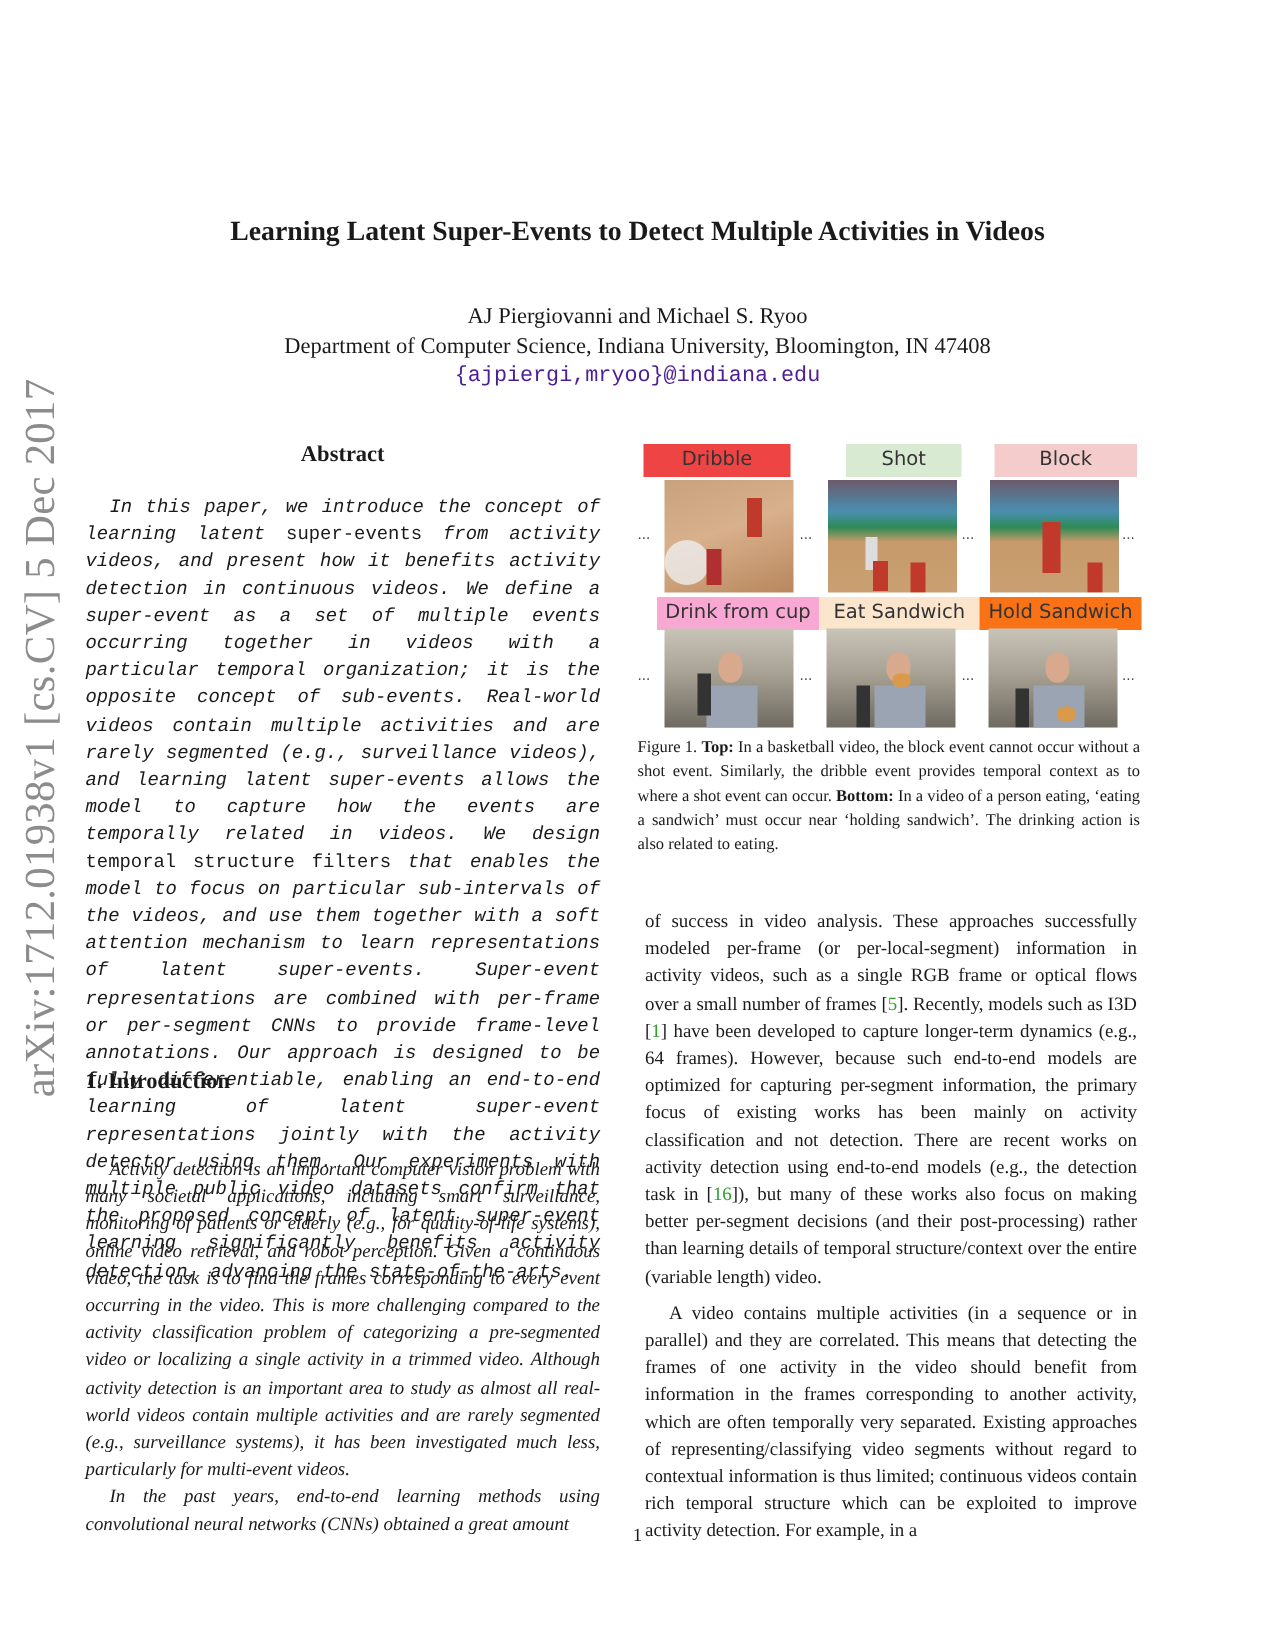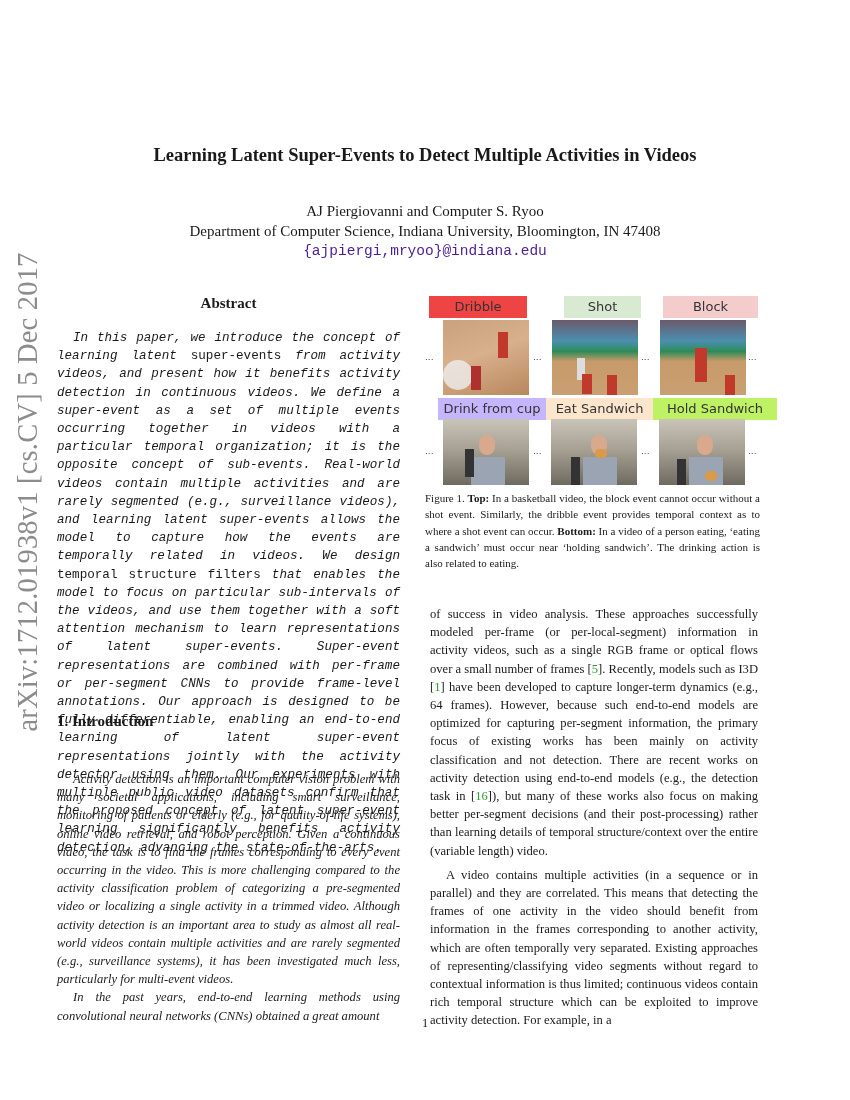"AJ Piergiovanni and Computer S." div { text: Computer -> Michael }
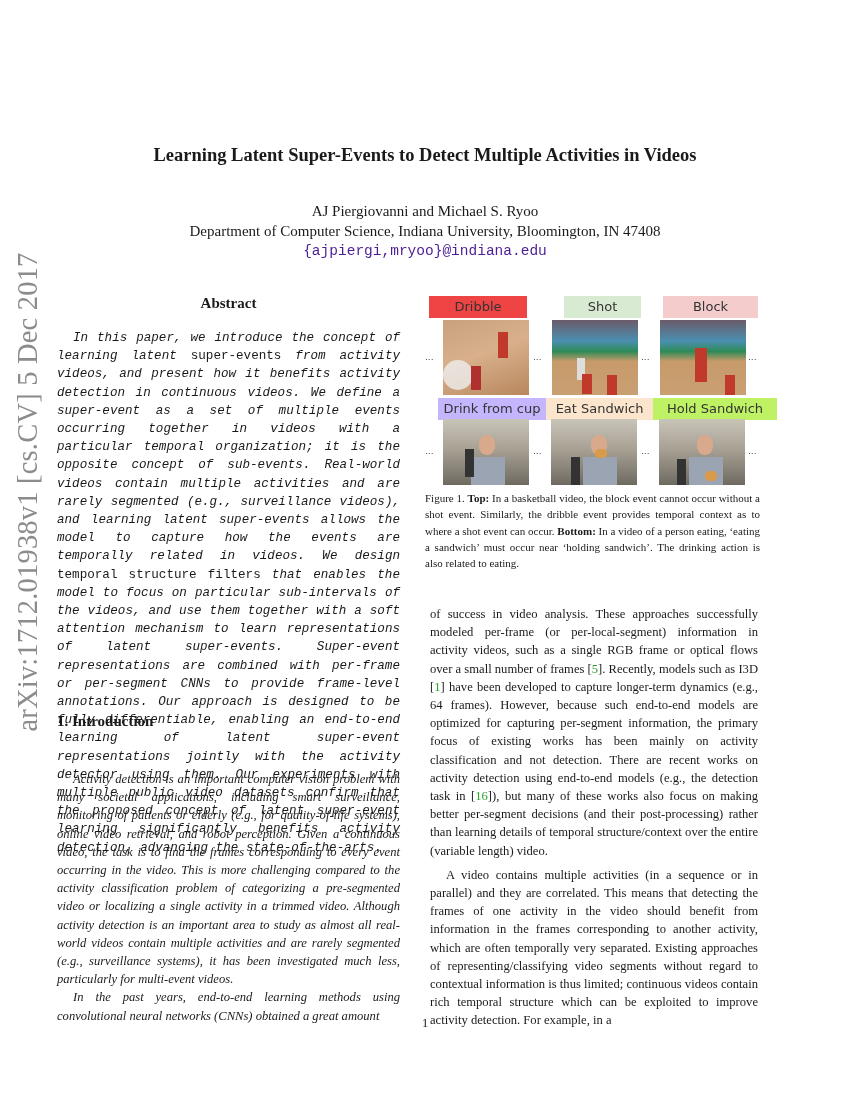"Drink from cup" div.lbl { background: #c4b5fd -> #f9a8d4 }
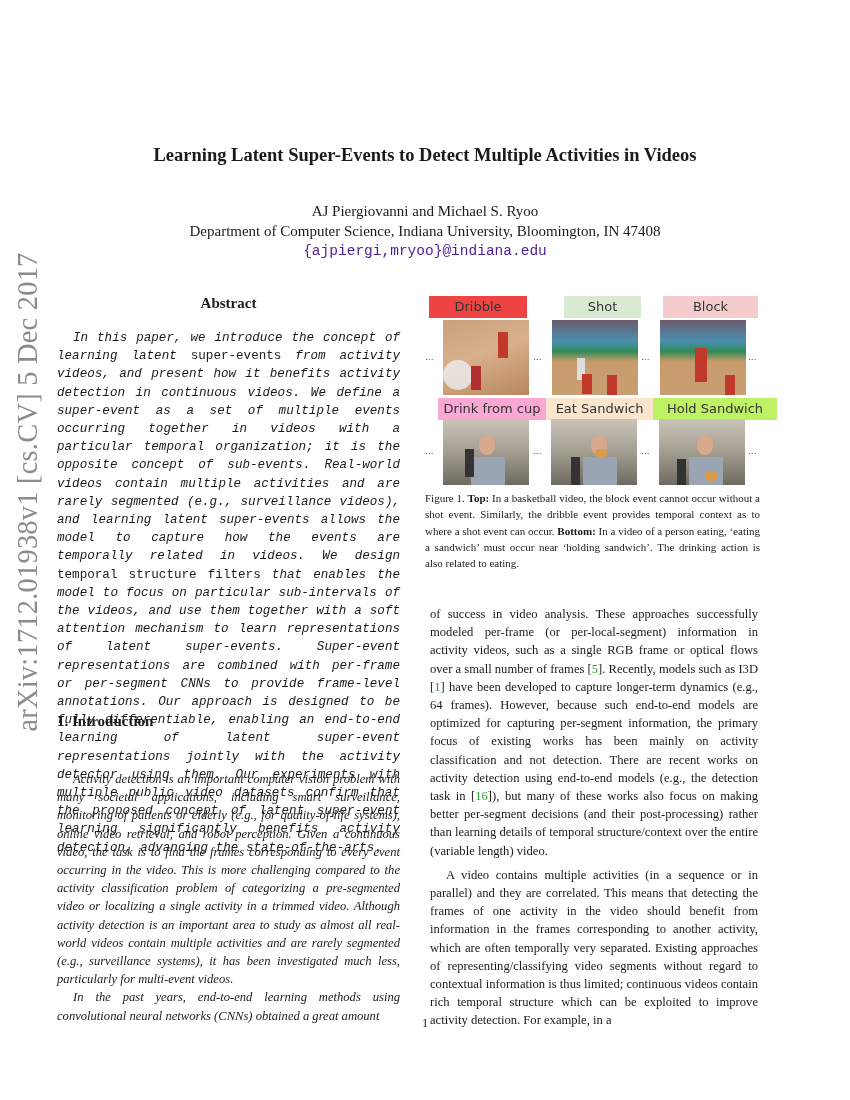"Hold Sandwich" div.lbl { background: #bef264 -> #f97316; width: 124px -> 108px }
